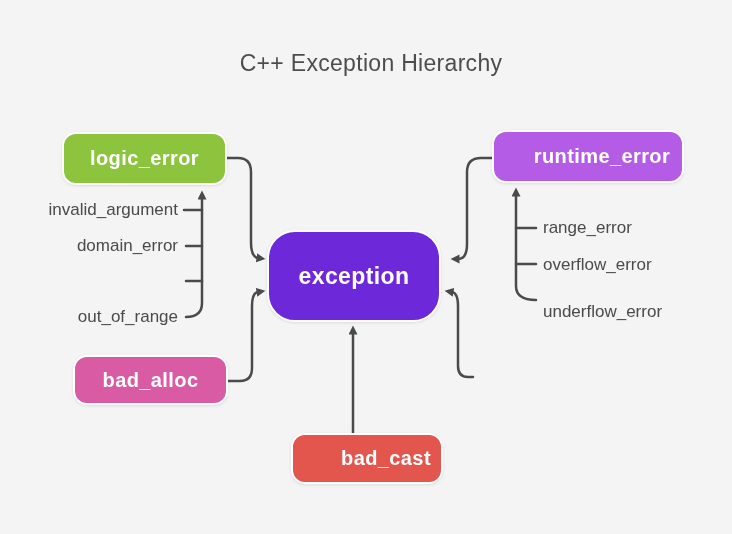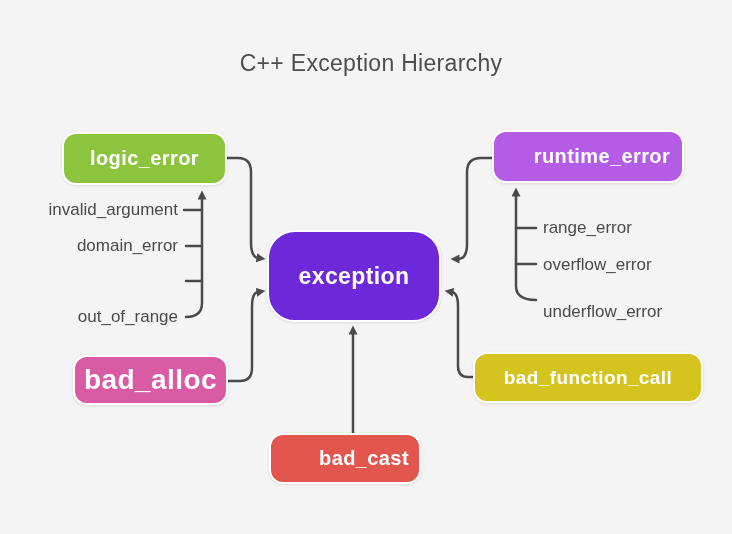"bad_alloc" .node-badalloc { font-size: 28px -> 20px }
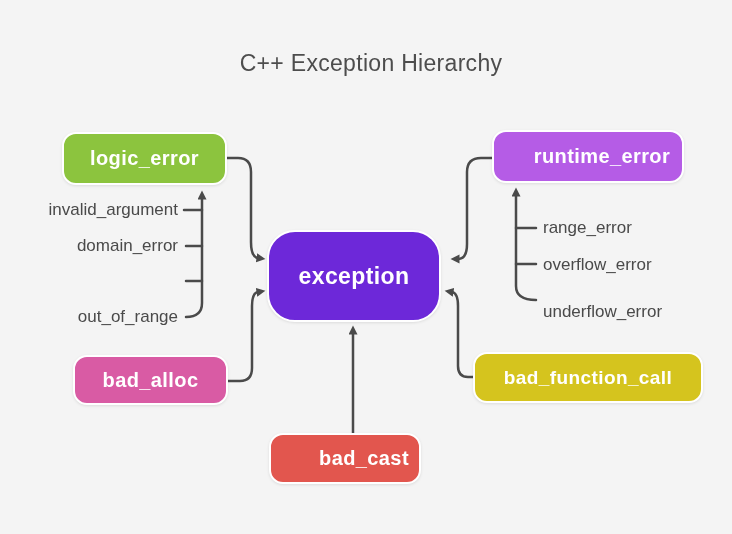"bad_function_call" div.node { html: <div> <span>bad_function_call</span> </div> -> none }
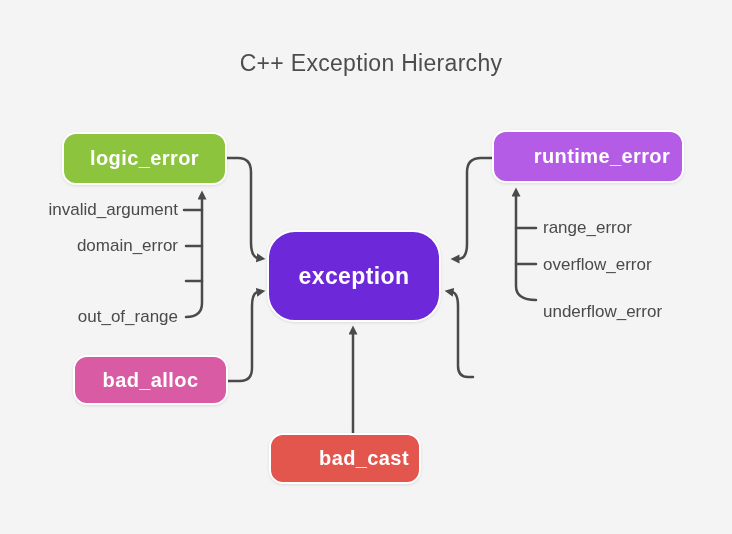"bad_cast" .node-badcast { left: 269px -> 291px }
